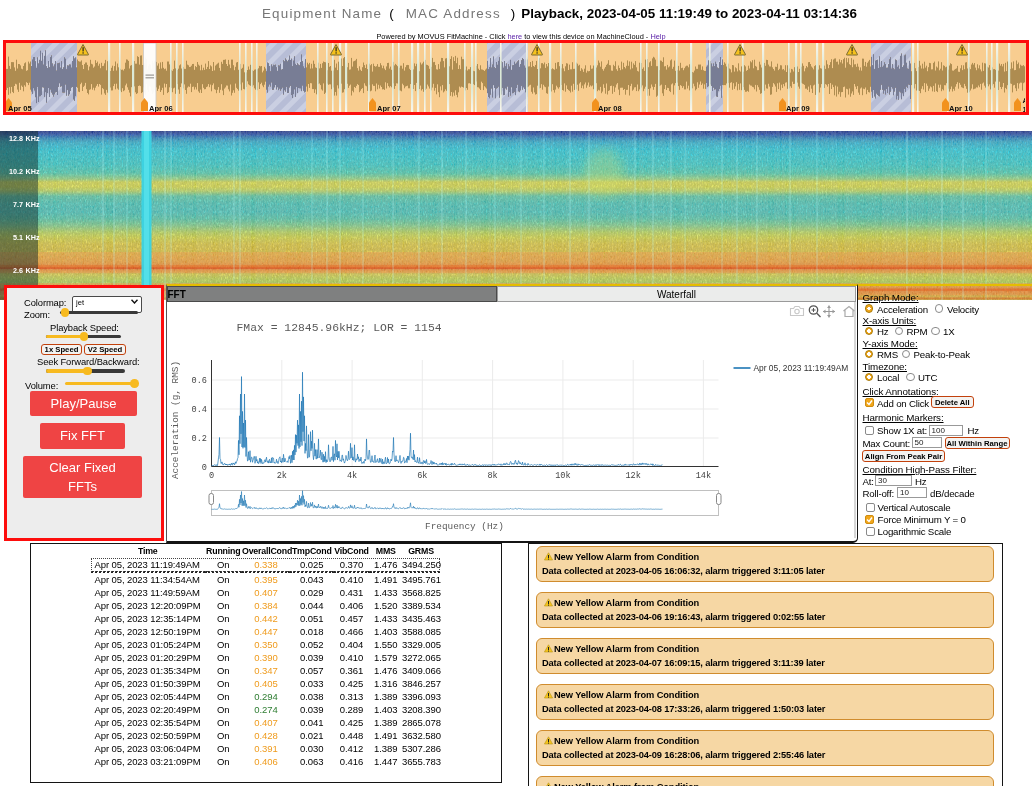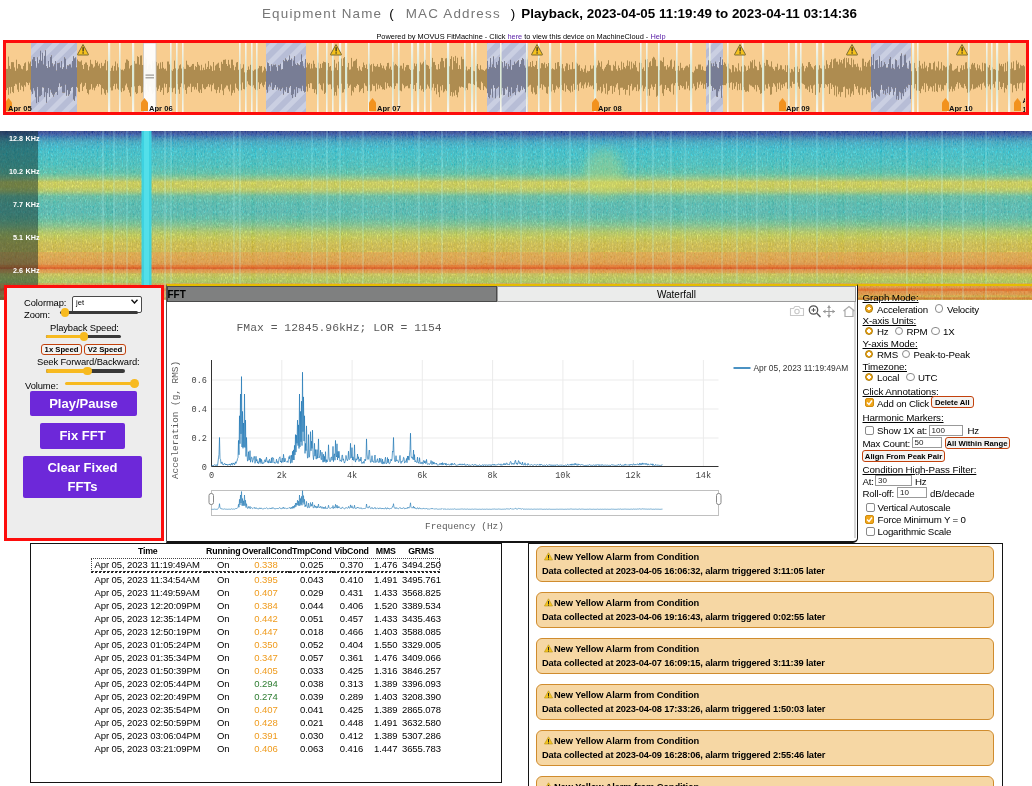"Play/Pause" .db { background: #6d28d9 -> #ef4444; font-weight: 700 -> 400 }
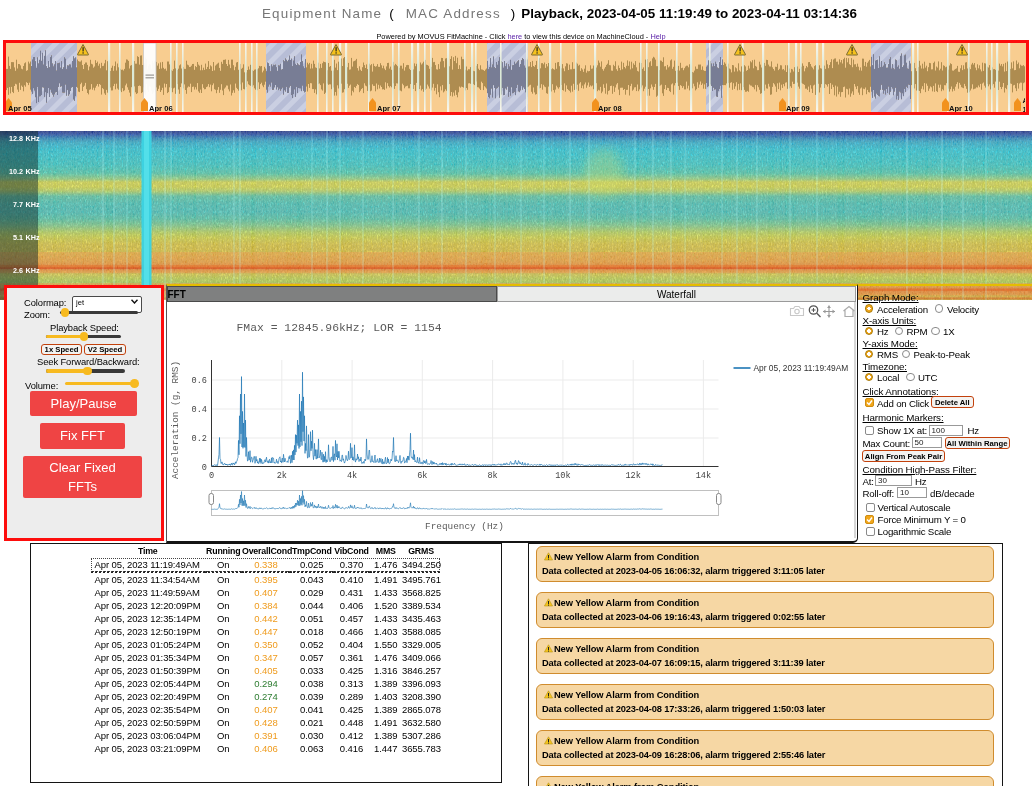"Apr 05, 2023 01:20:29PM" tr { html: none -> <tr> <td>Apr 05, 2023 01:20:29PM</td> <td>On</td> <td>0.390</td> <td>0.039</td> <td>0.410</td> <td>1.579</td> <td>3272.065</td> </tr> }
